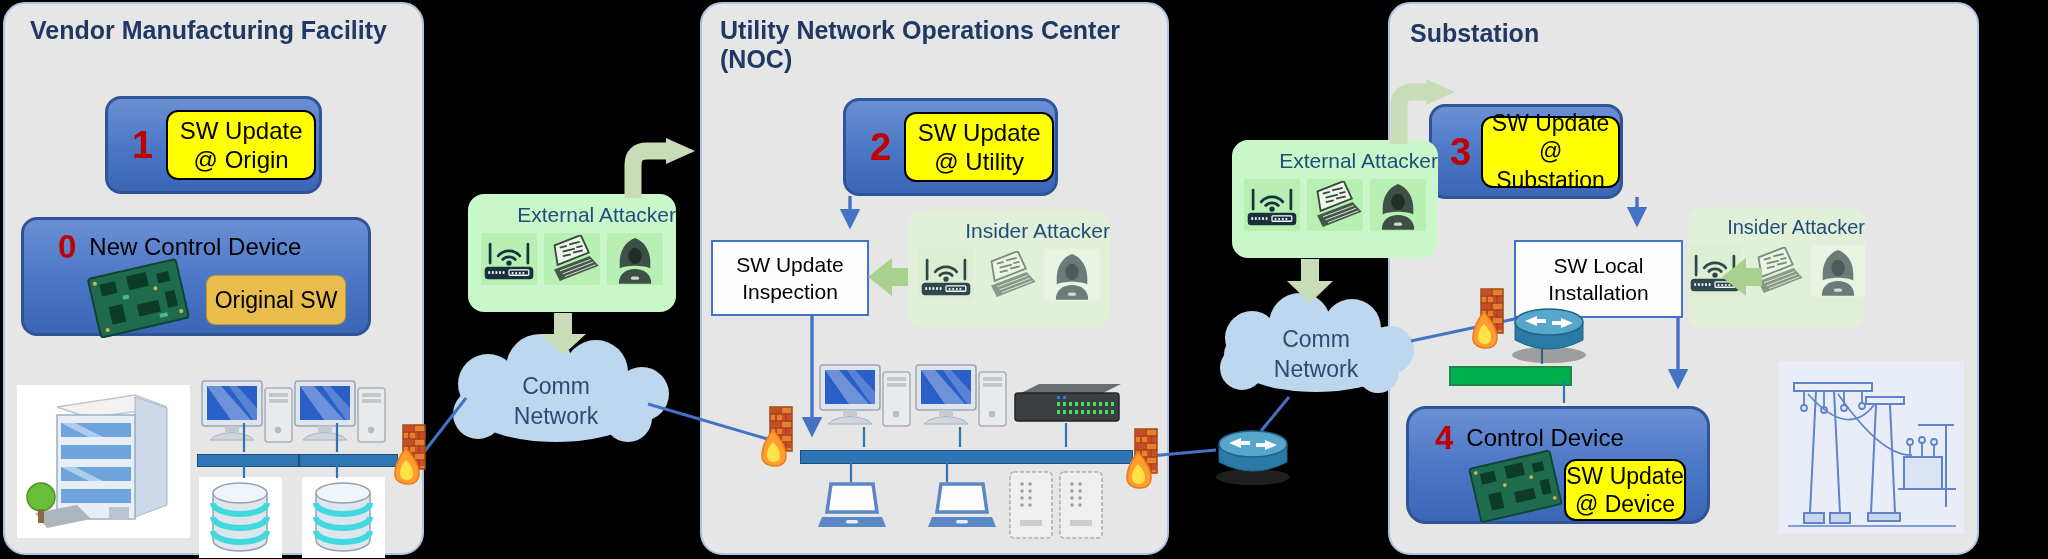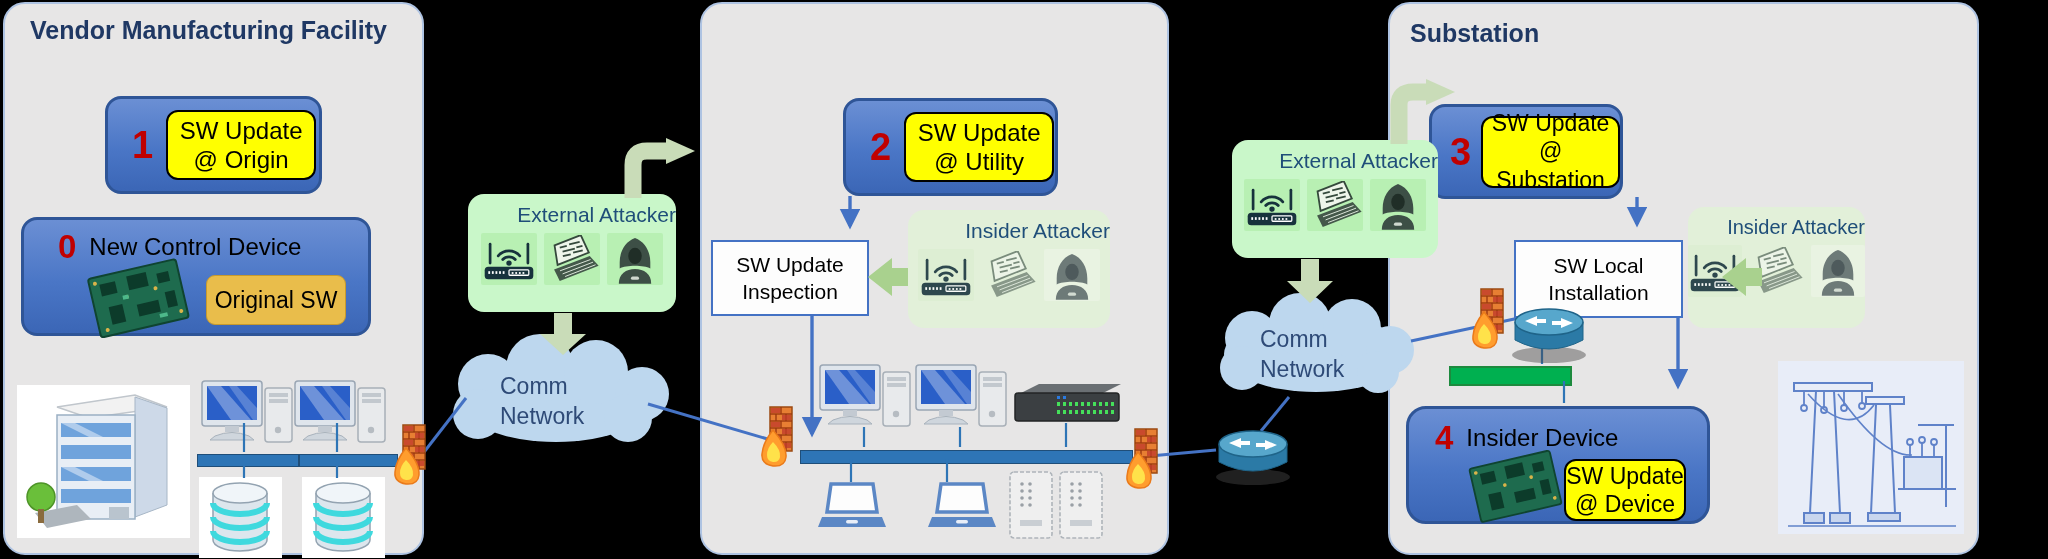"Utility Network Operations Center" div.panel-title { html: none -> <div>Utility Network Operations Center (NOC)</div> }
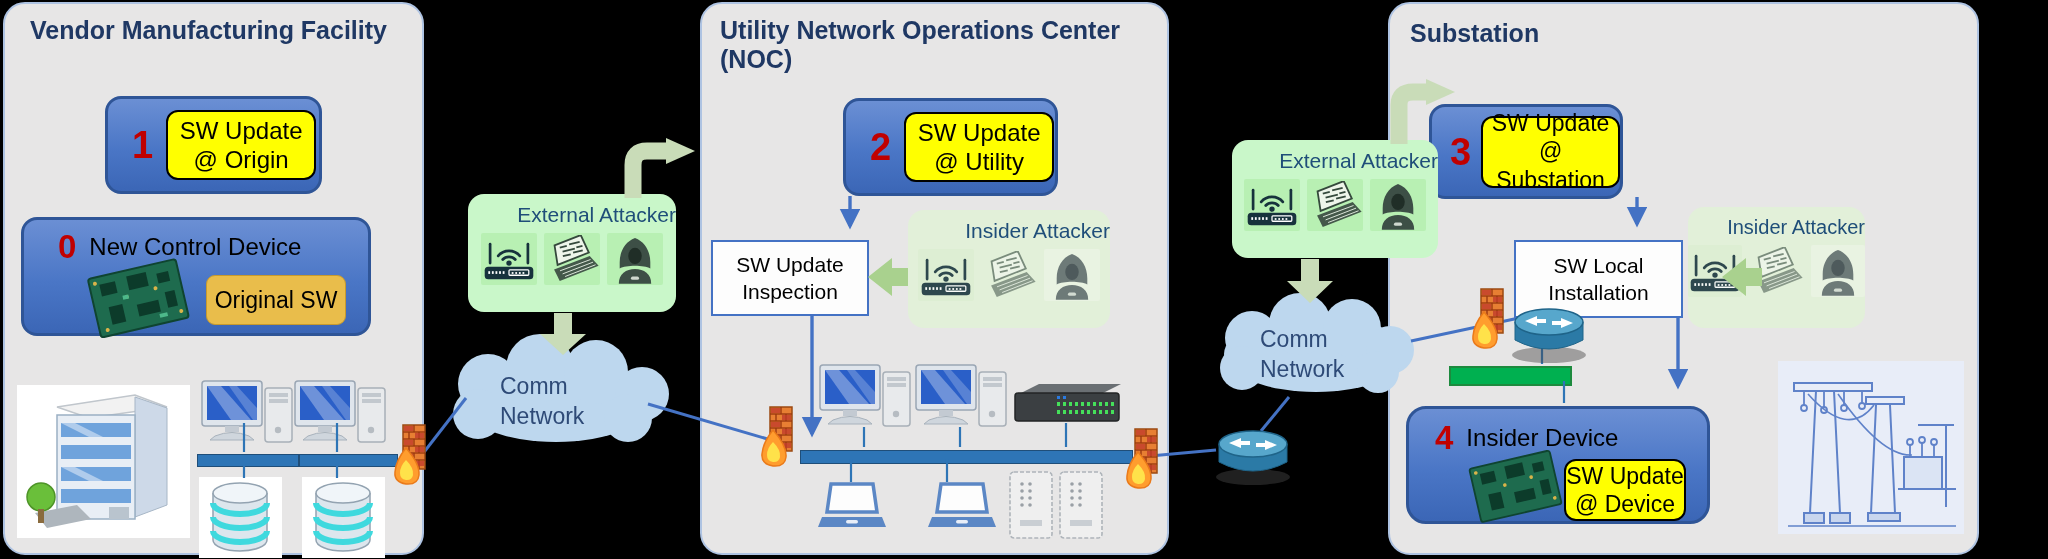"Comm" .cloud-label { text-align: left -> center }
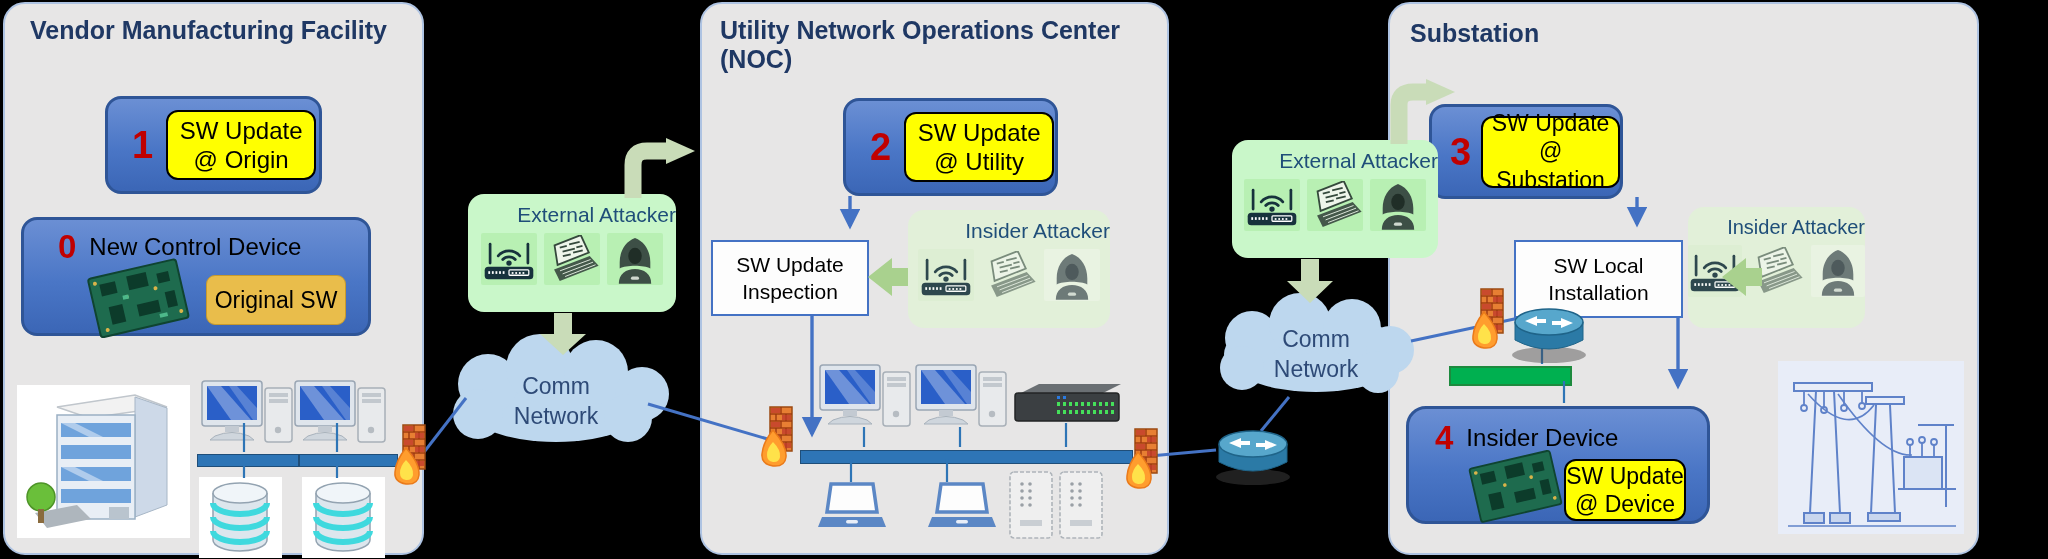"Insider Device" span.blklabel { text: Insider -> Control }
